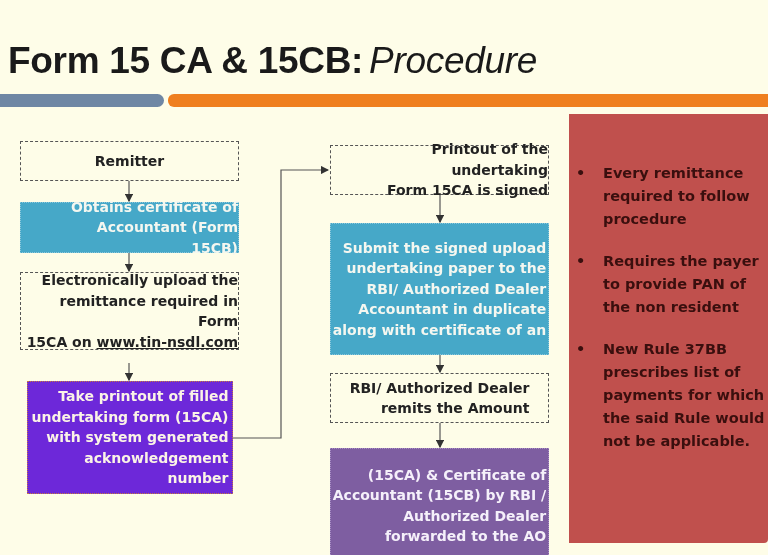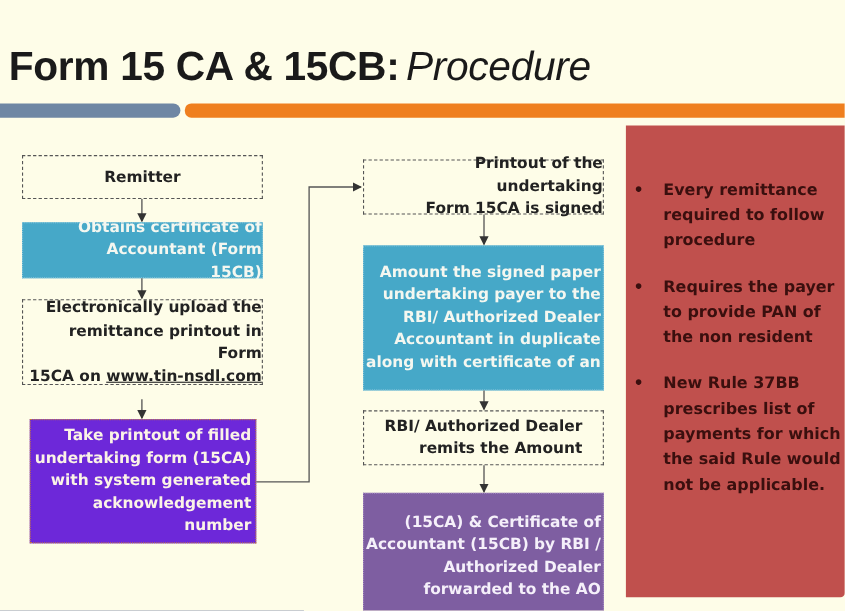"Amount the signed paper" div { text: Amount the signed paper -> Submit the signed upload }
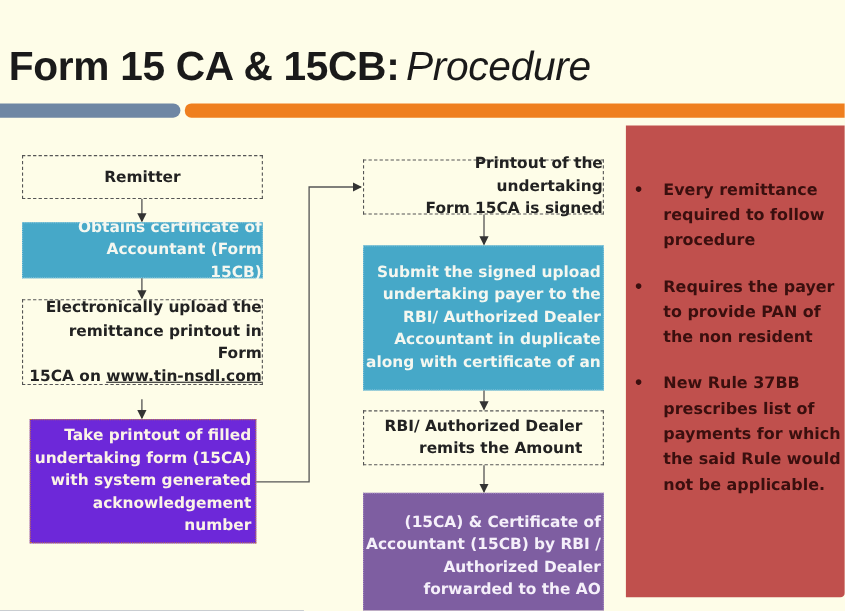"undertaking payer to the" div { text: payer -> paper }
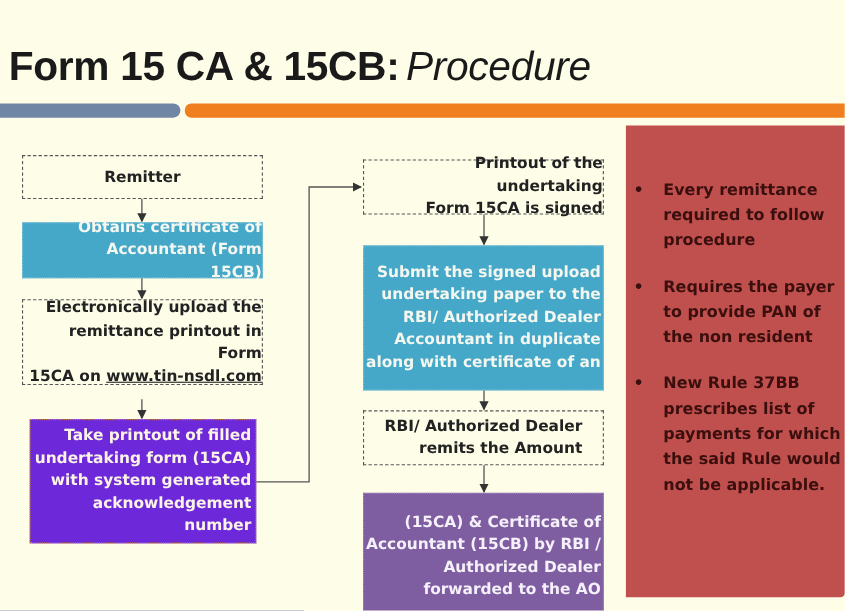"remittance printout in Form" div { text: printout -> required }
